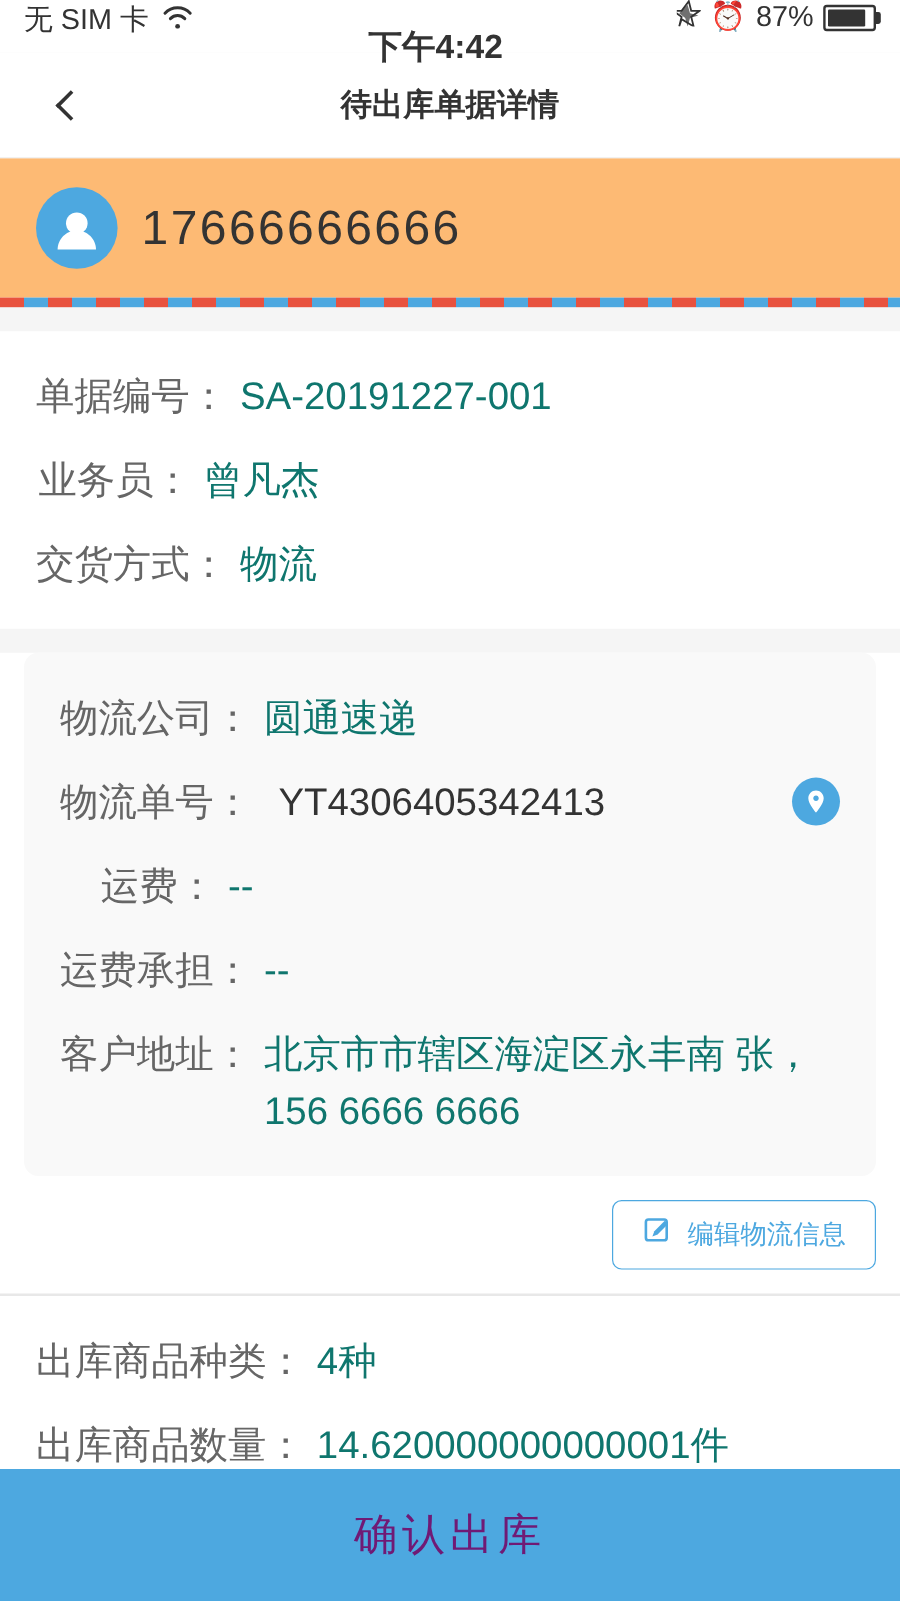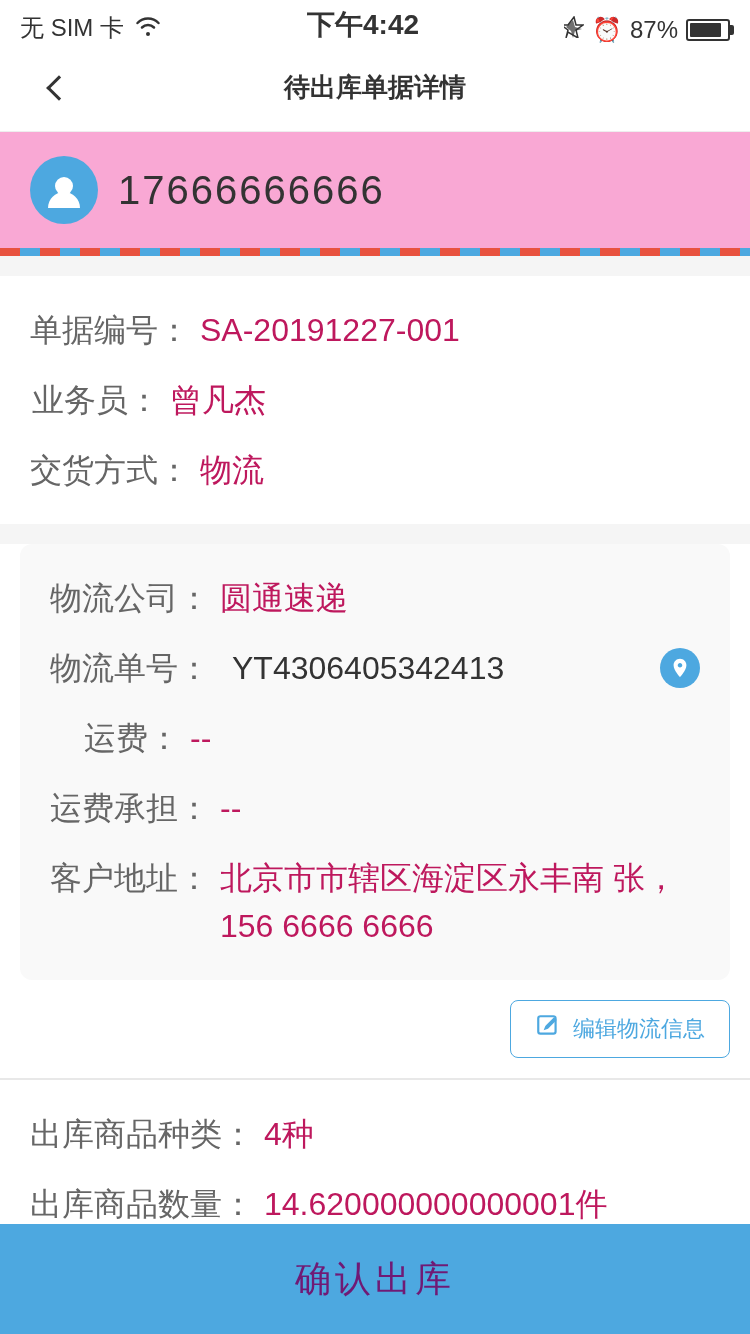"无 SIM 卡" .status-bar { align-items: flex-end -> flex-start }
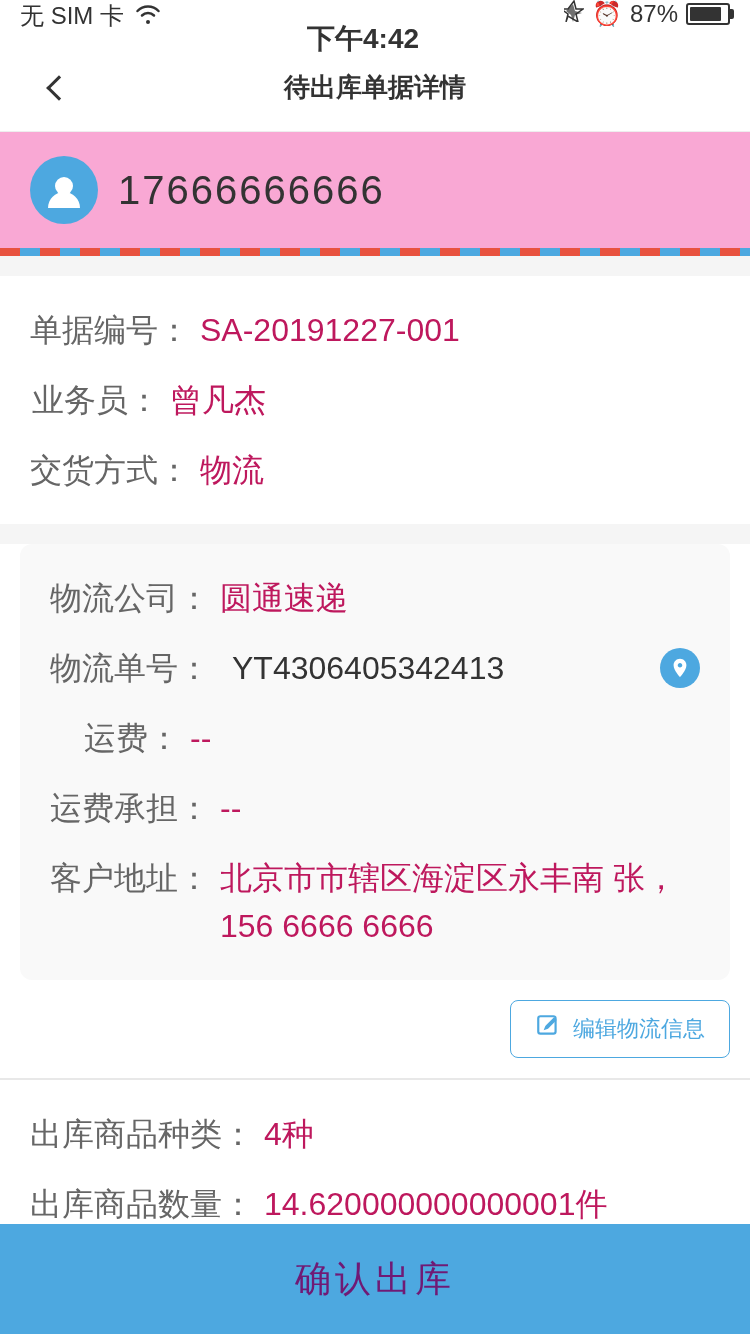"17666666666" .customer-header { background: #f9a8d4 -> #fdba74 }
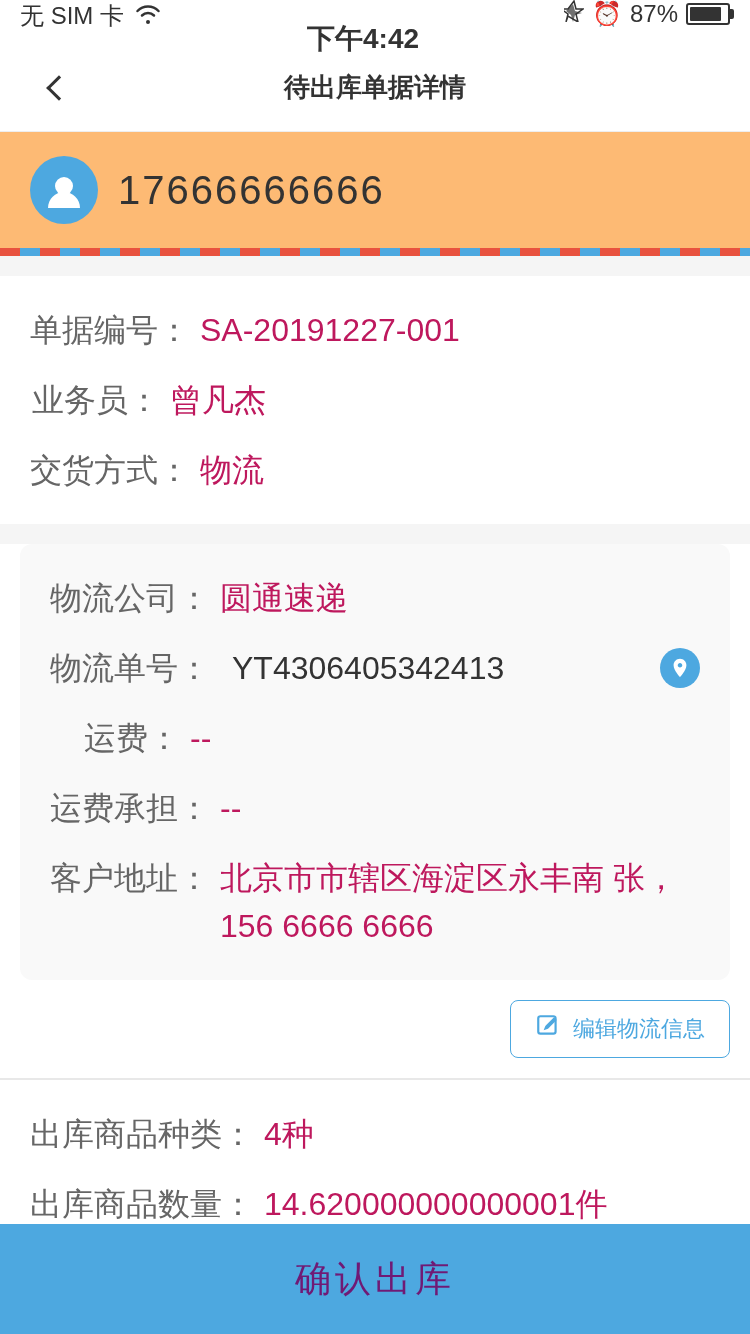"SA-20191227-001" .info-value { color: #be185d -> #0f766e }
